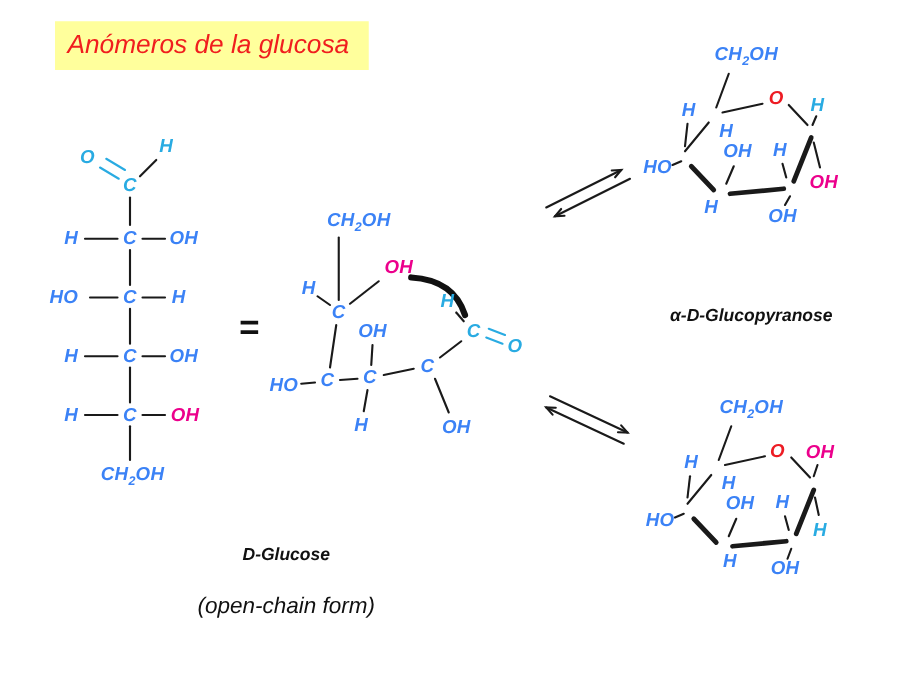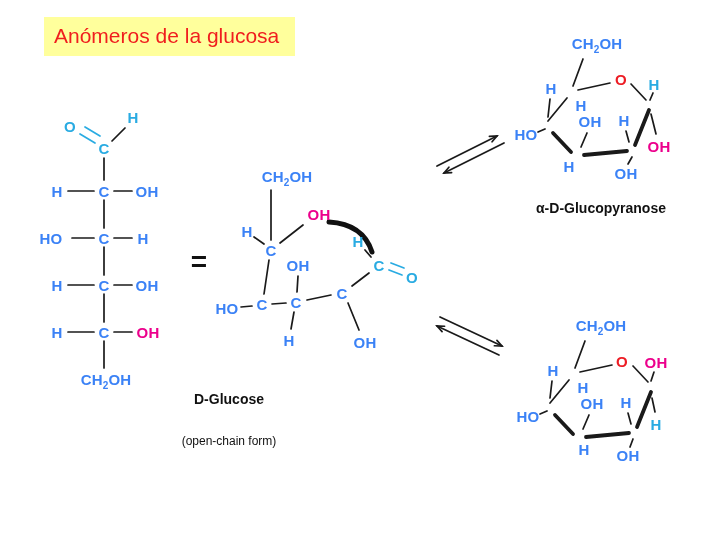"Anómeros de la glucosa" .canvas { font-style: none -> italic }
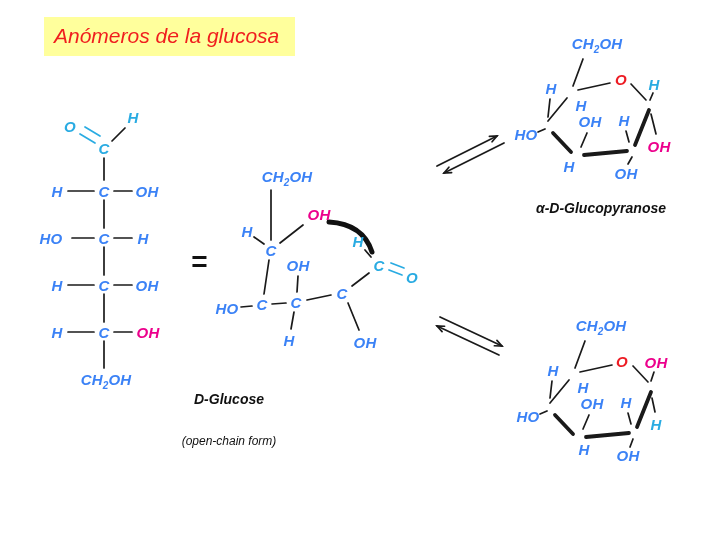"α-D-Glucopyranose" .caption { margin-top: none -> 44px }
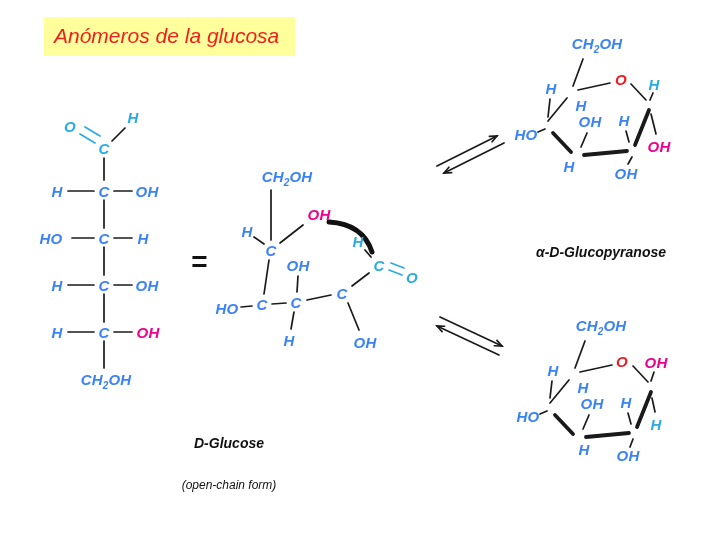"(open-chain form)" .caption.sub-line { font-size: 12px -> 18px }
